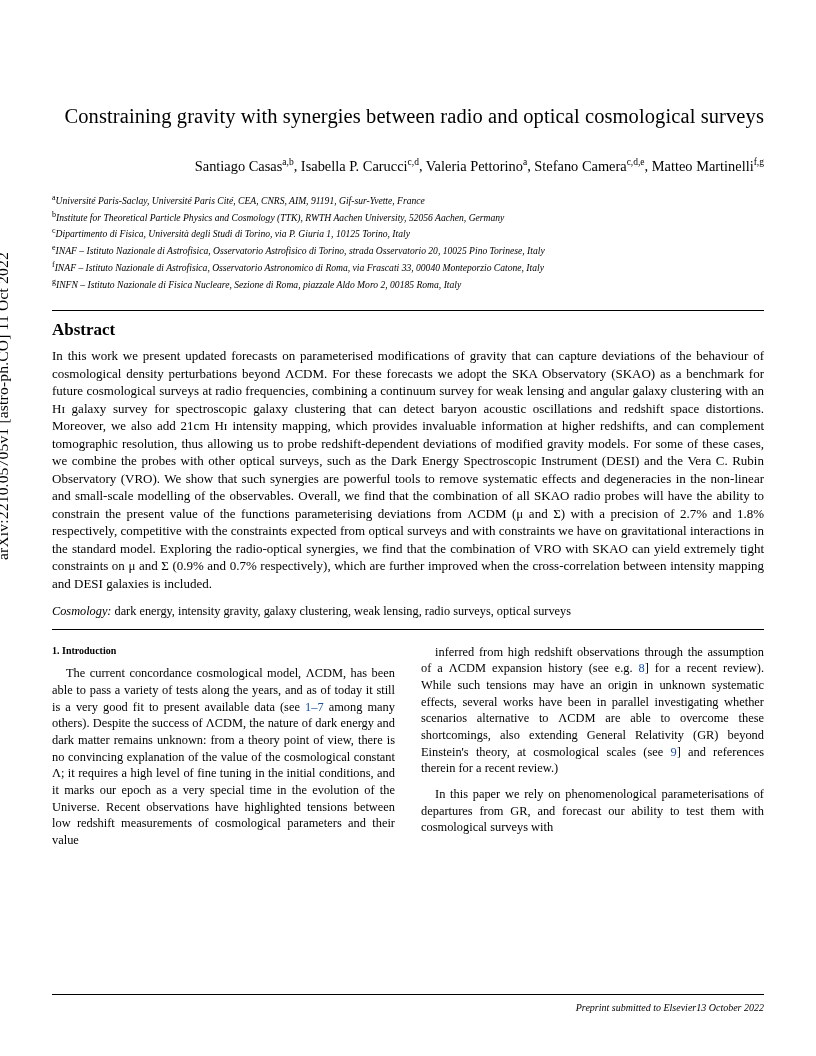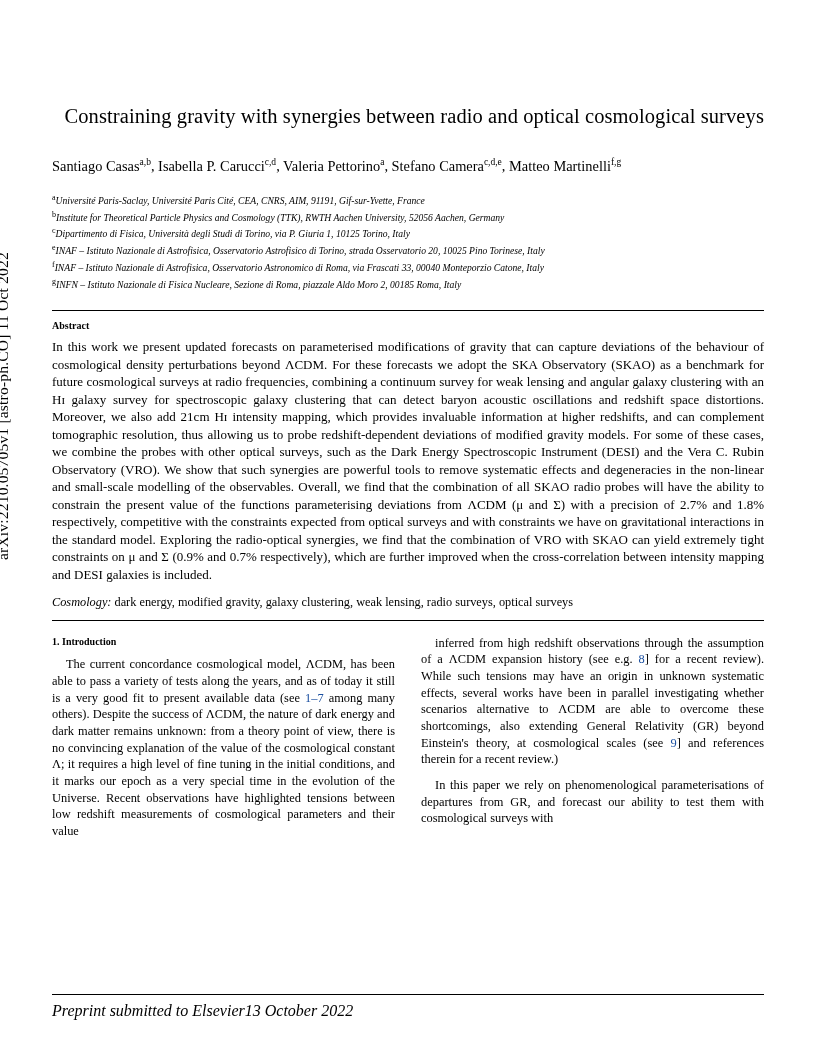"Santiago Casasa,b, Isabella P." .authors { text-align: left -> right }
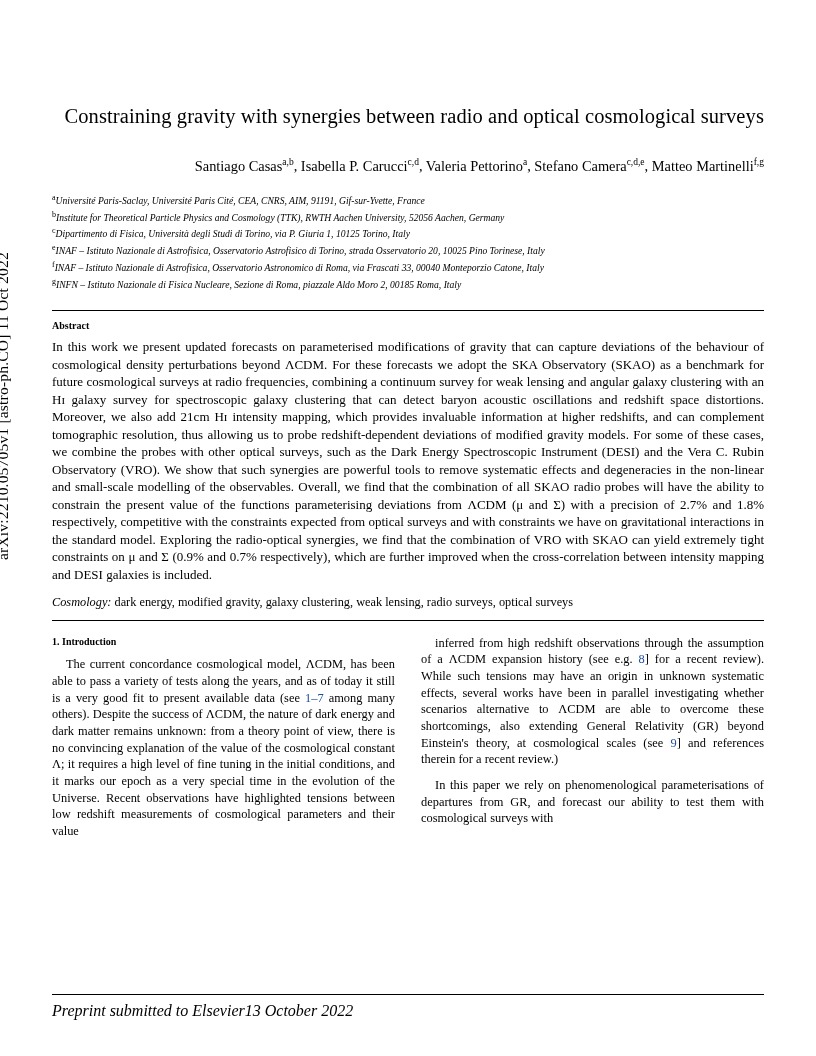"Abstract" h2.section-head { font-size: 10px -> 17px }
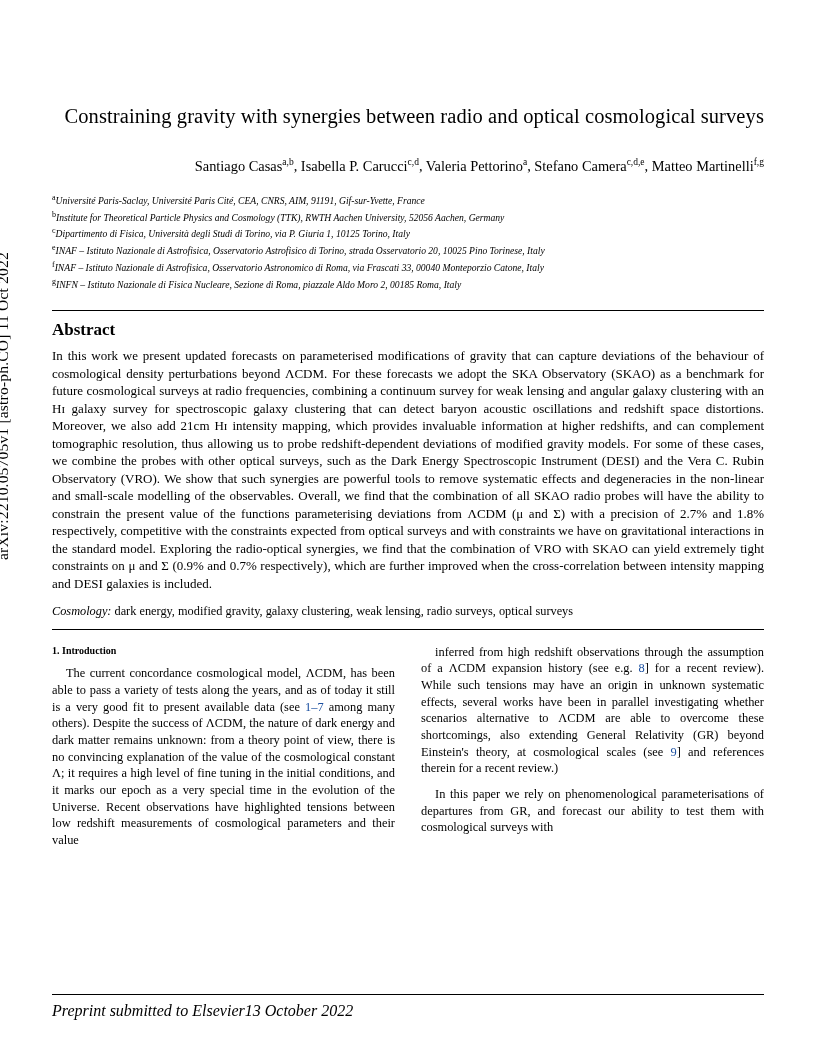"dark energy, modified gravity, galaxy" span { text: modified -> intensity }
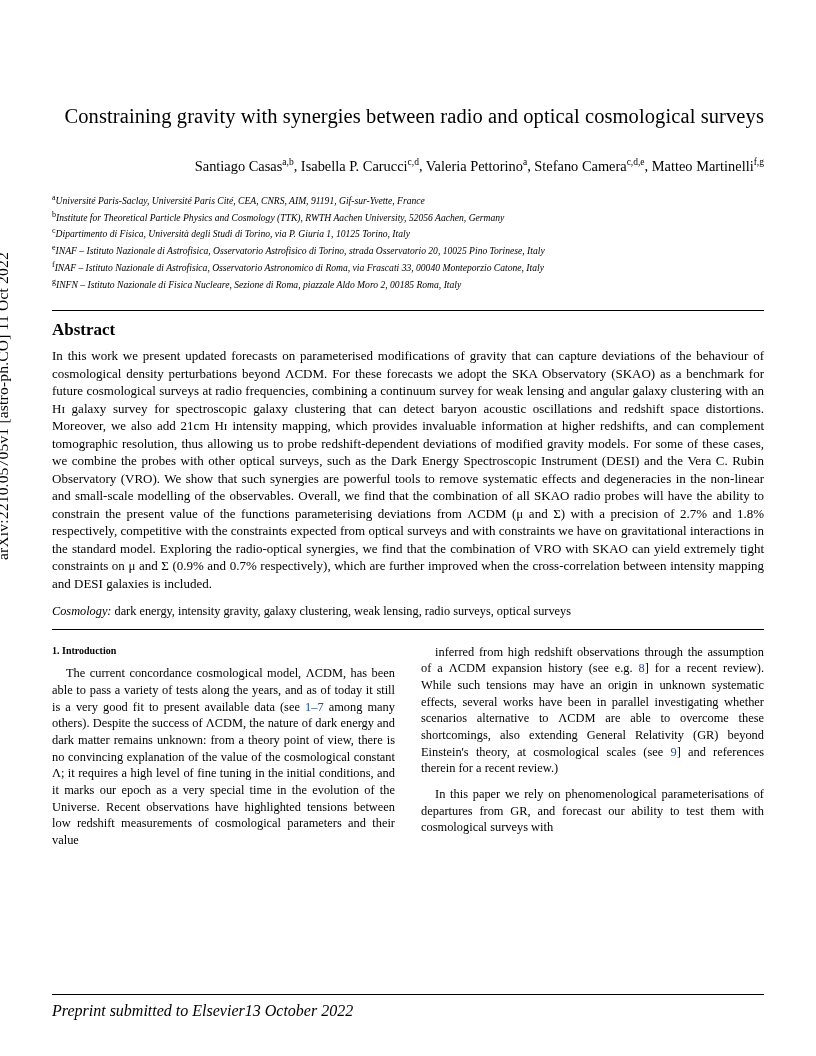"Preprint submitted to Elsevier" .footer { font-size: 16px -> 10px; justify-content: flex-start -> flex-end }
